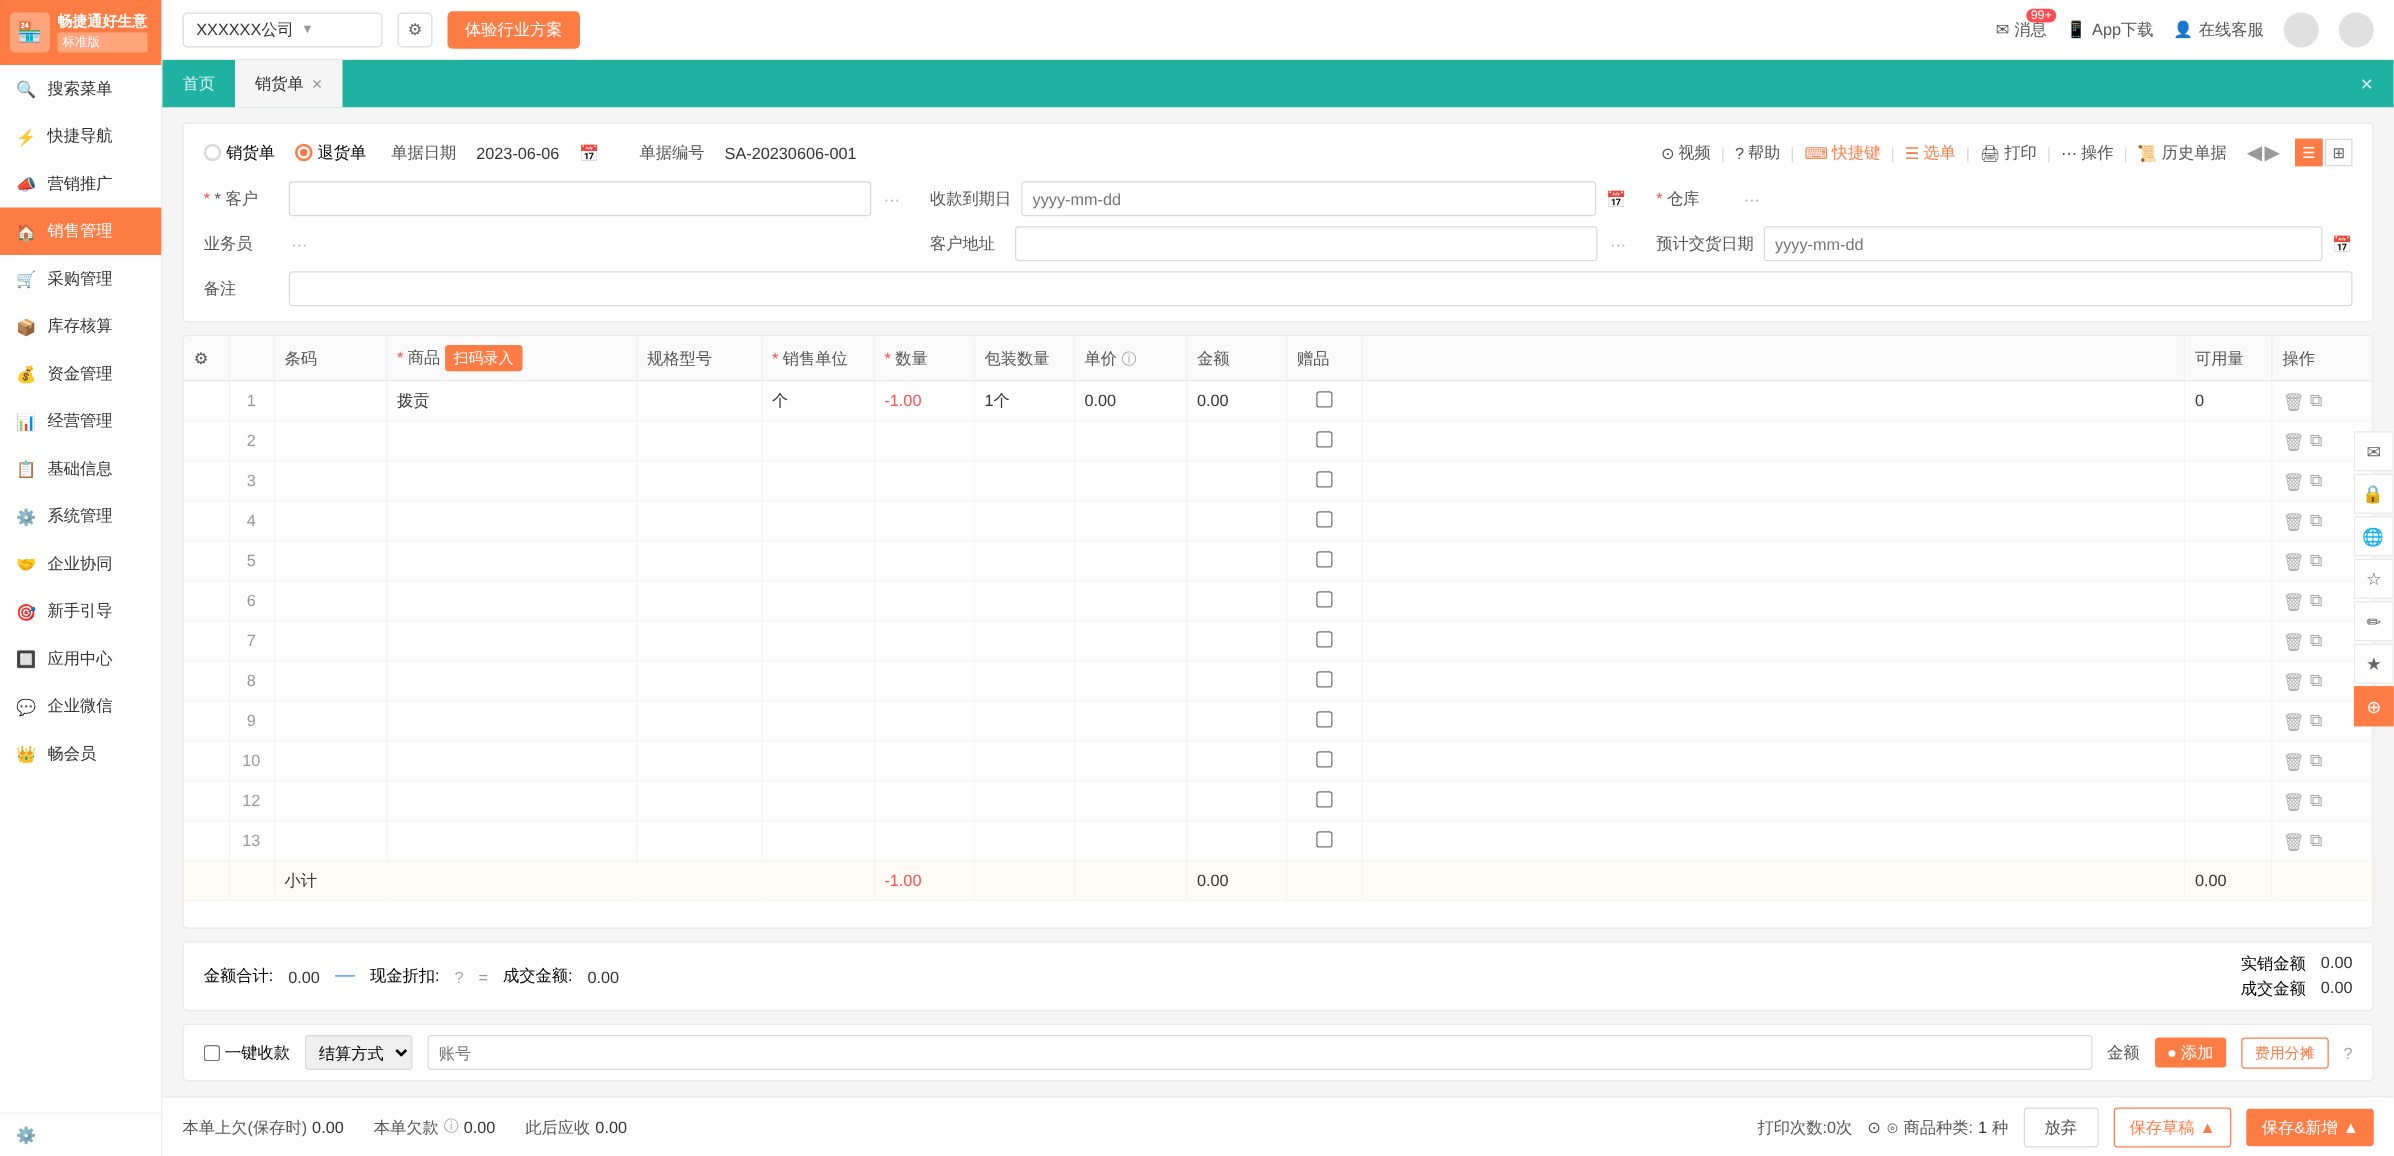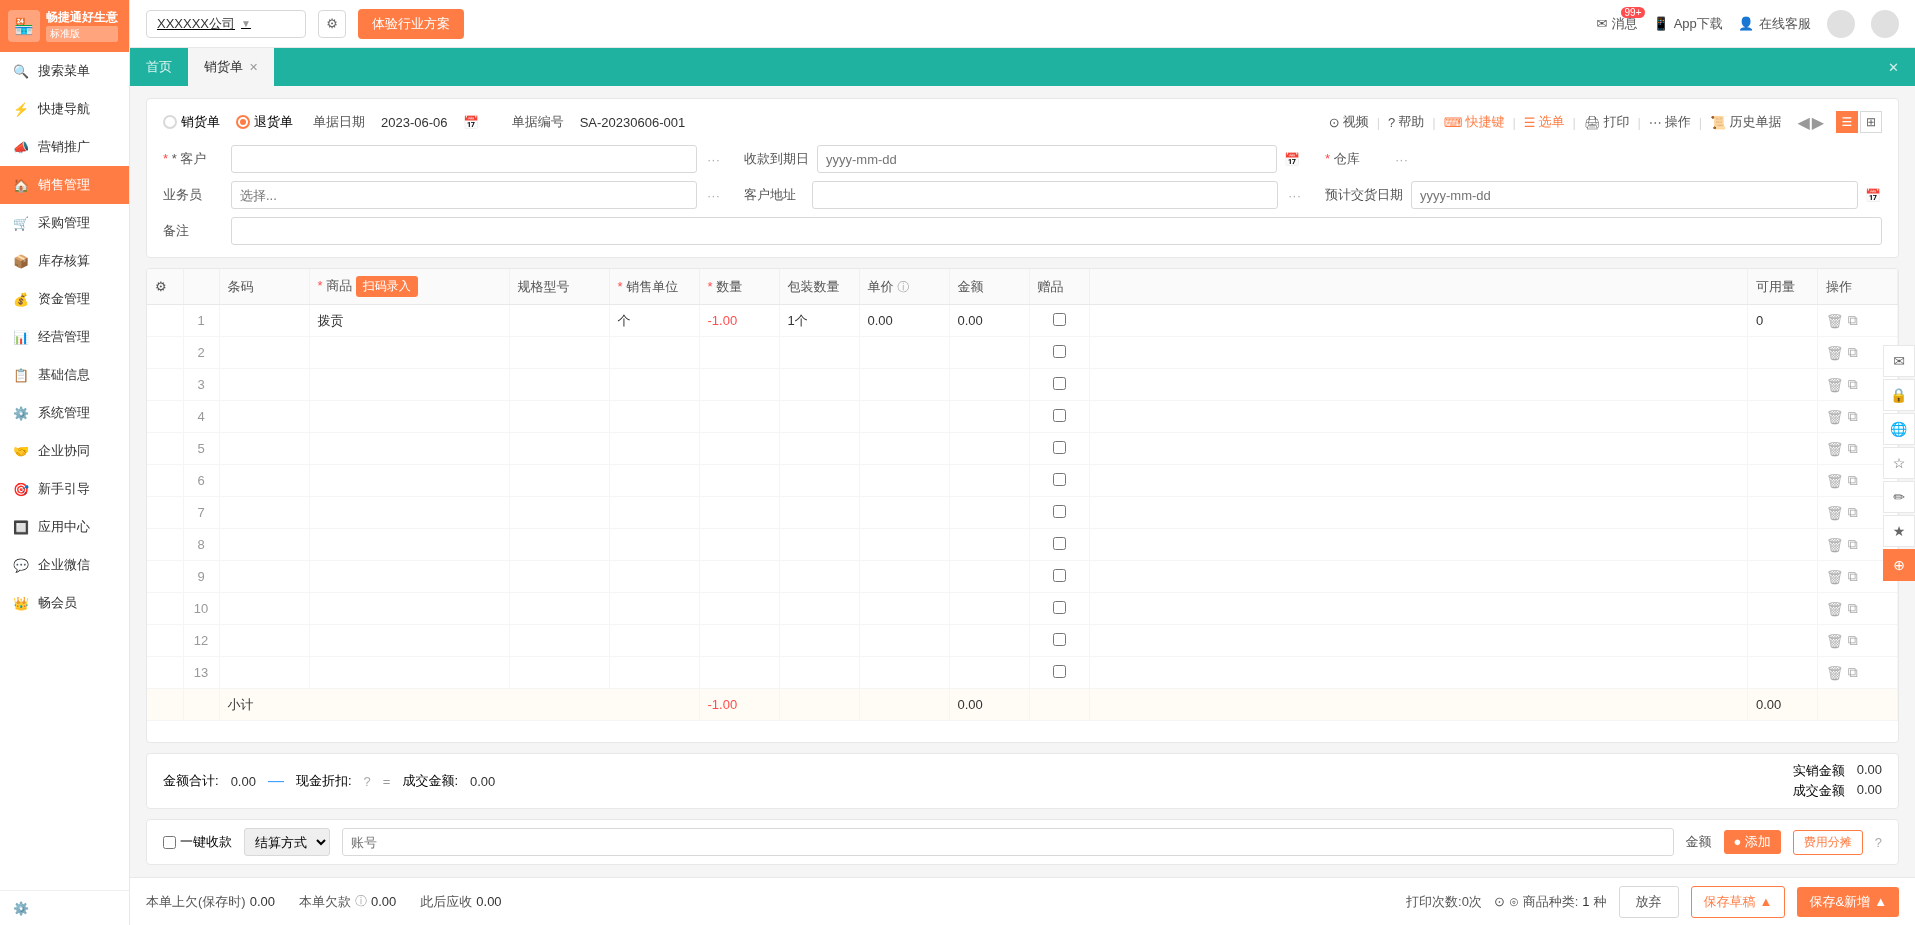"XXXXXX公司" .company-selector { text-decoration: underline -> none }
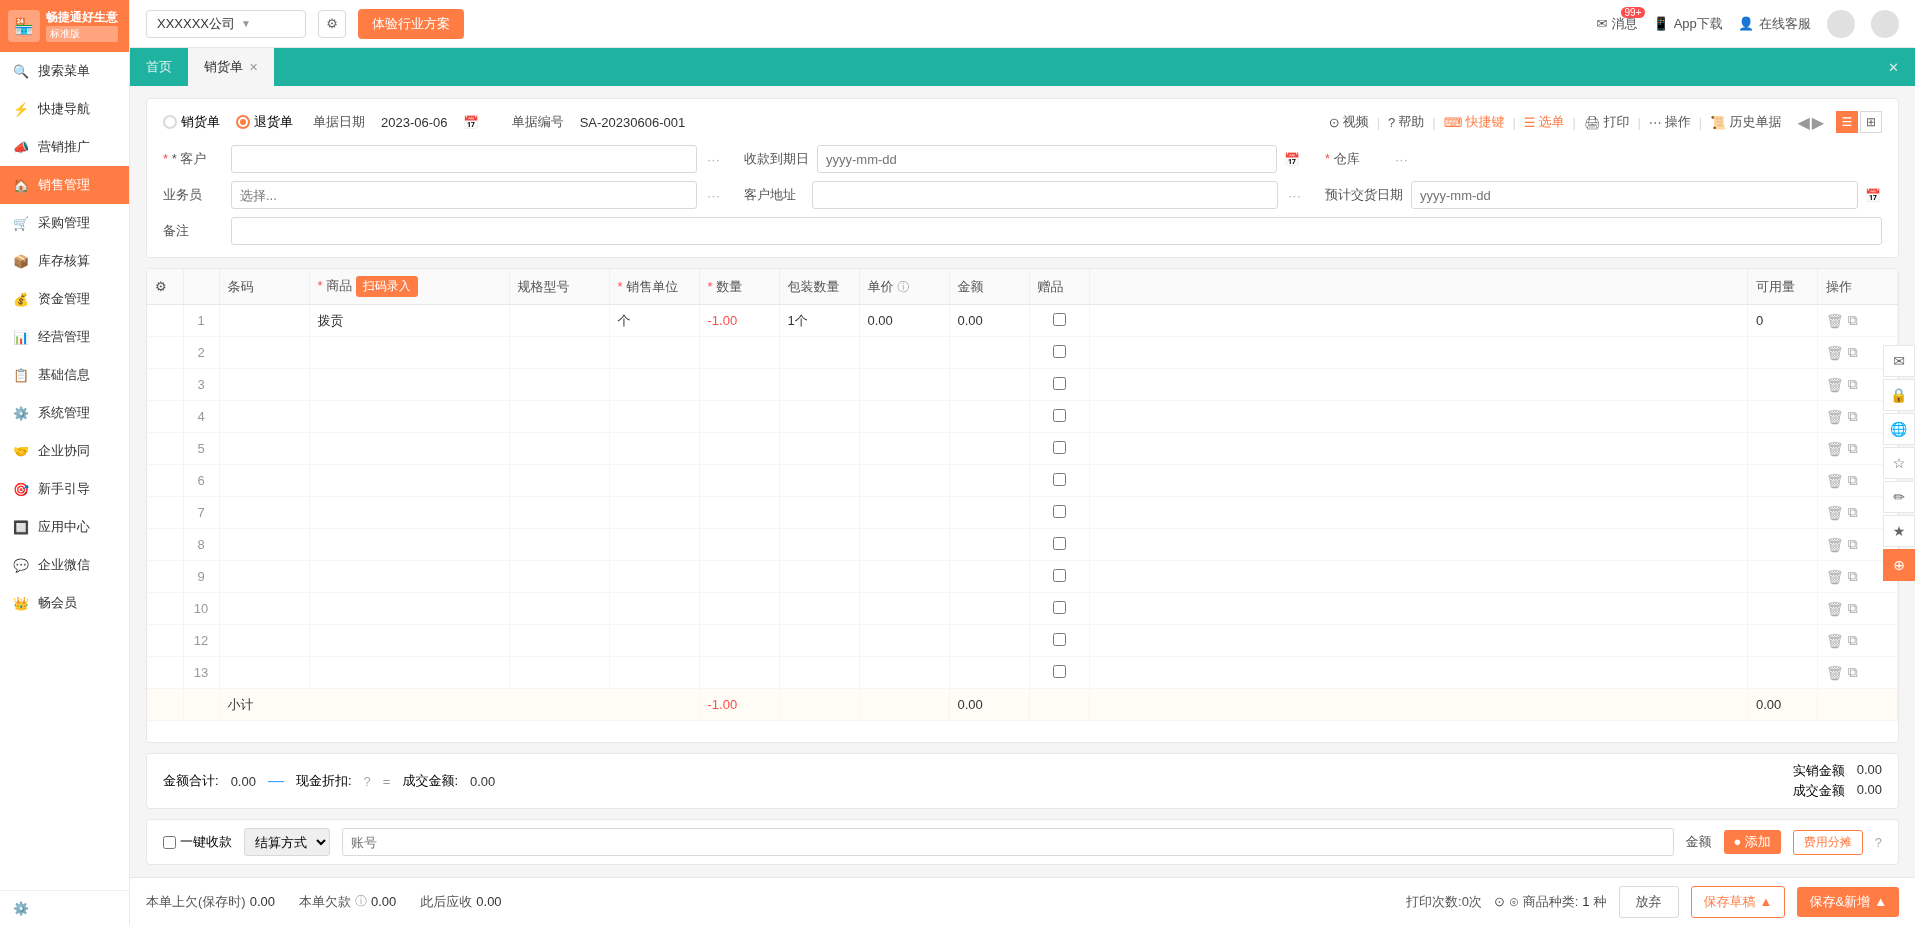"选择..." input.form-input { html: <input> -> none }
